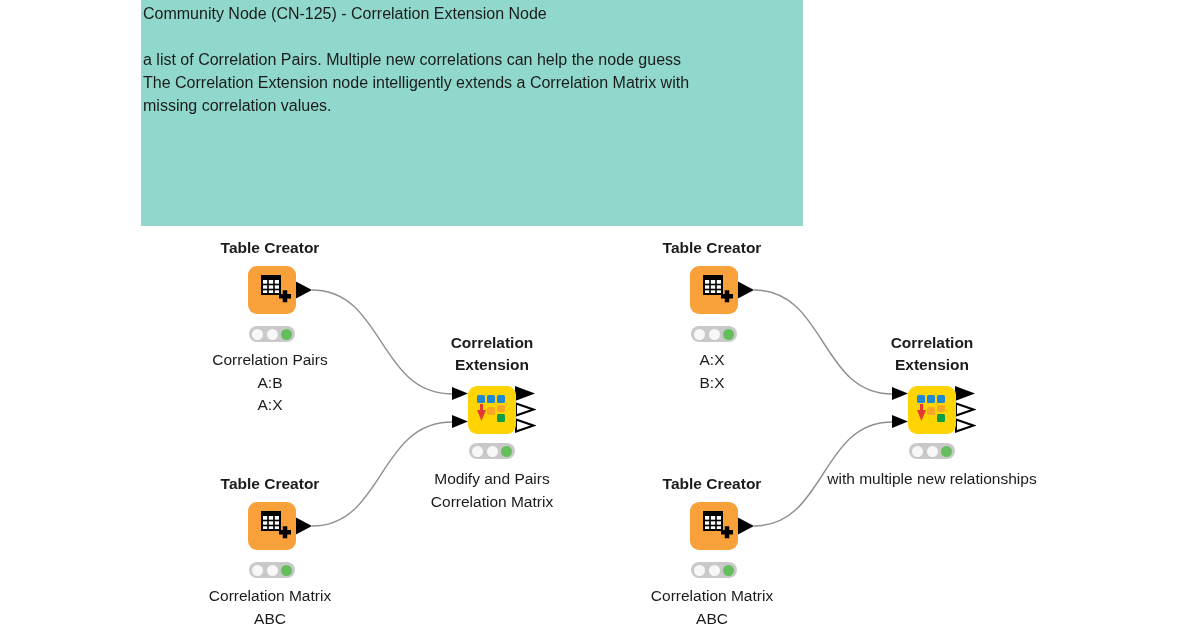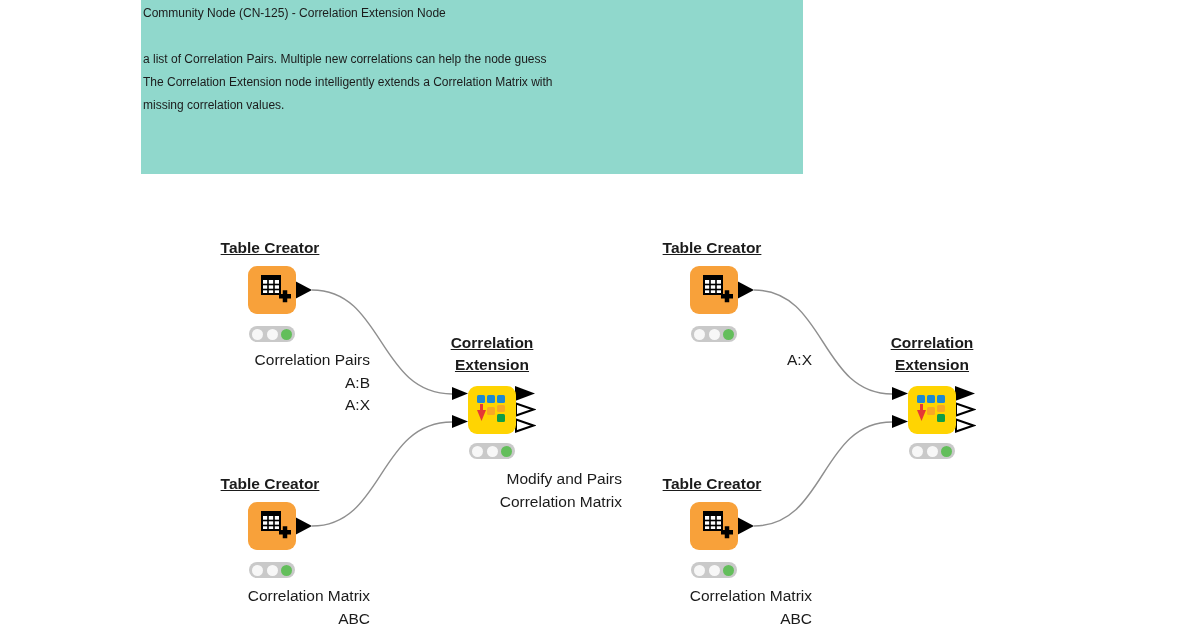"Community Node (CN-125) - Correlation" .annotation { font-size: 12px -> 16px; height: 174px -> 226px }
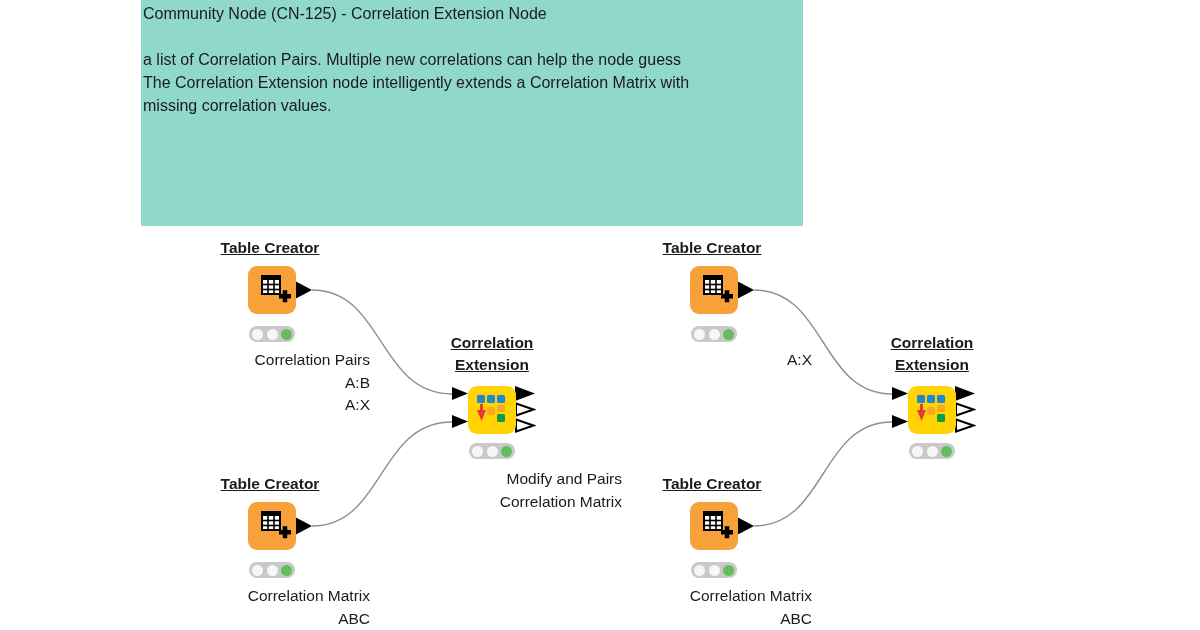"Table Creator" .node-title { text-decoration: underline -> none }
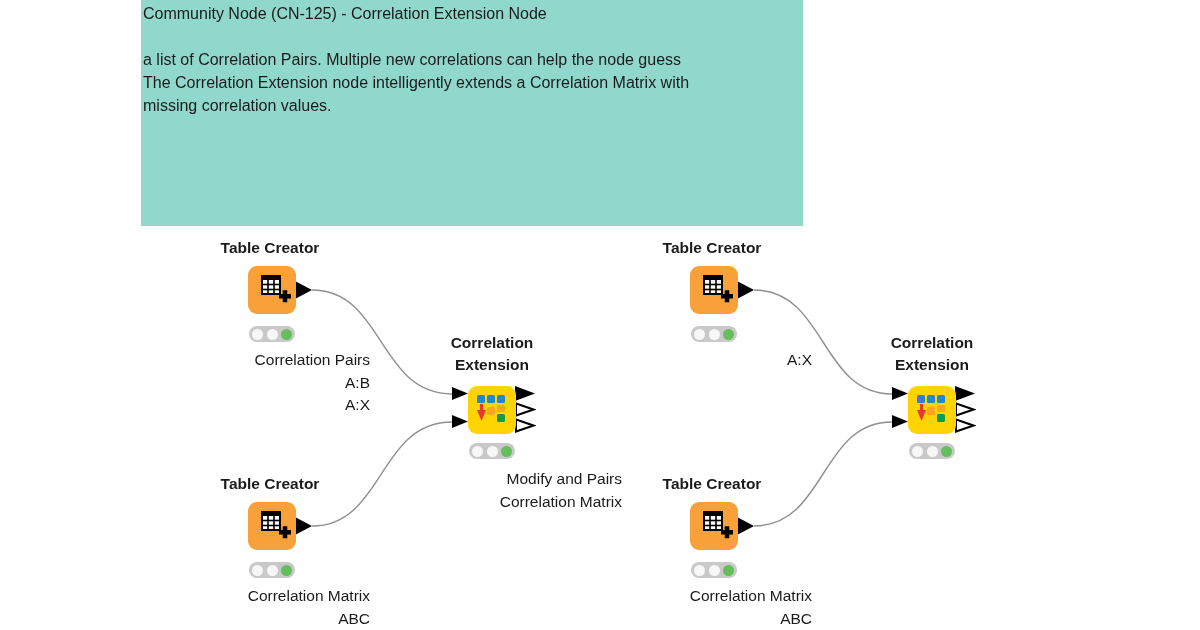"Correlation Pairs" .caption { text-align: right -> center }
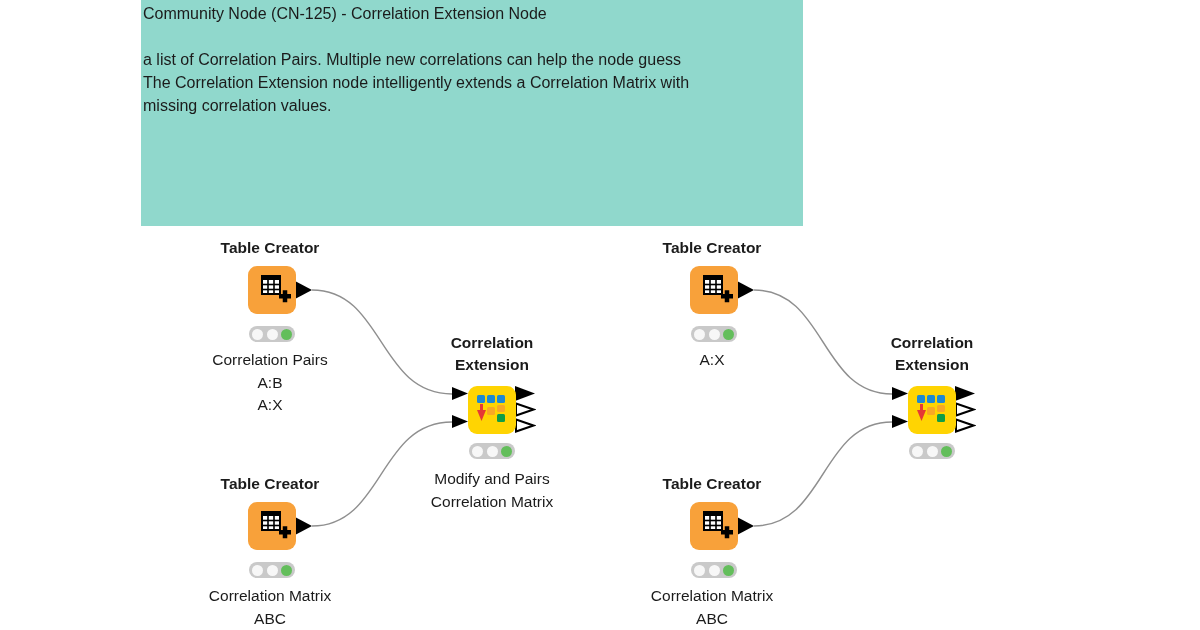"B:X" div { html: none -> <div>B:X</div> }
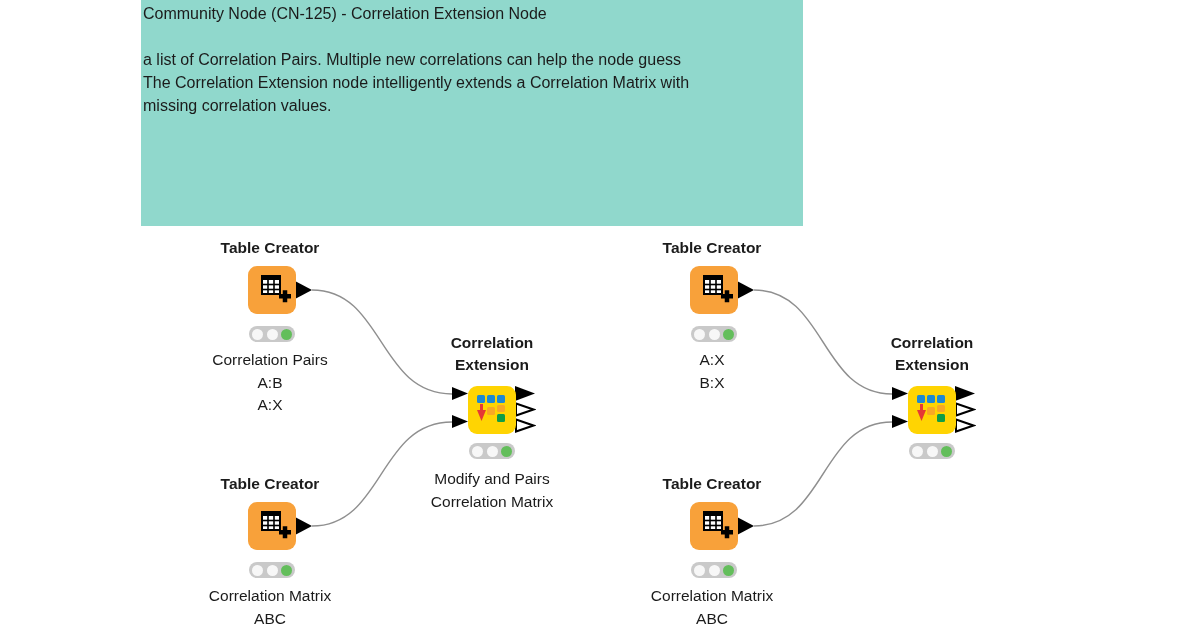"with multiple new relationships" div { html: none -> <div>with multiple new relationships</div> }
